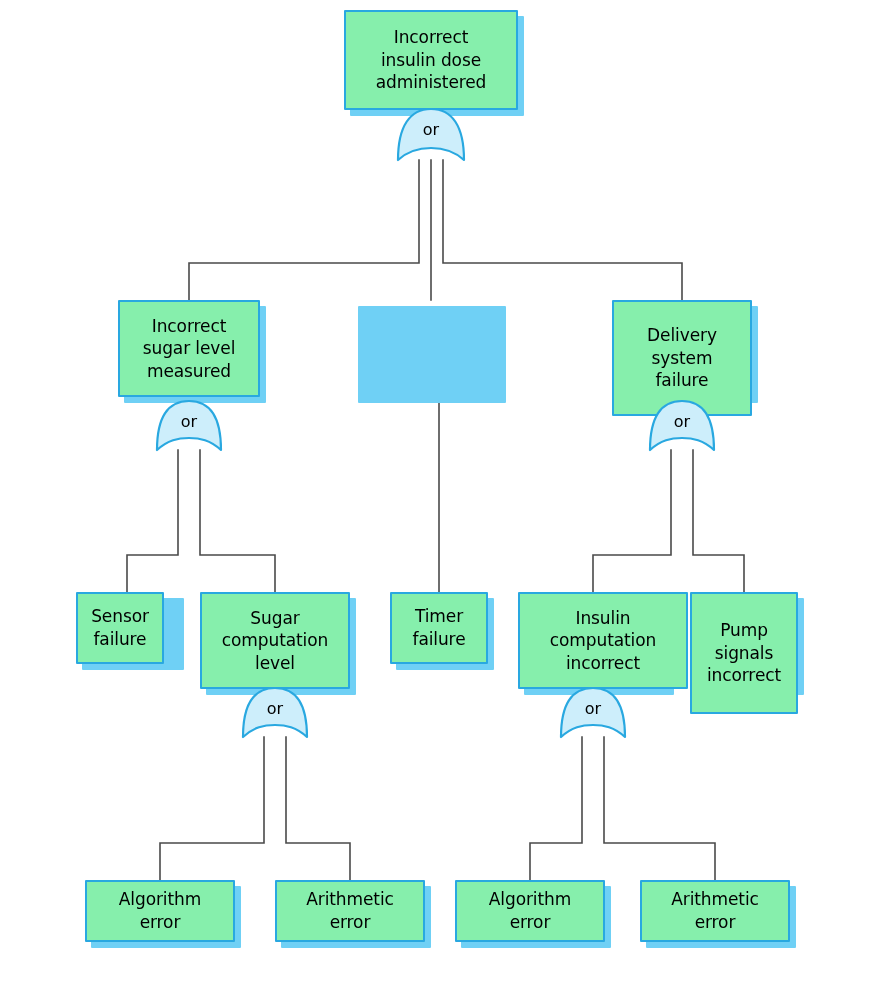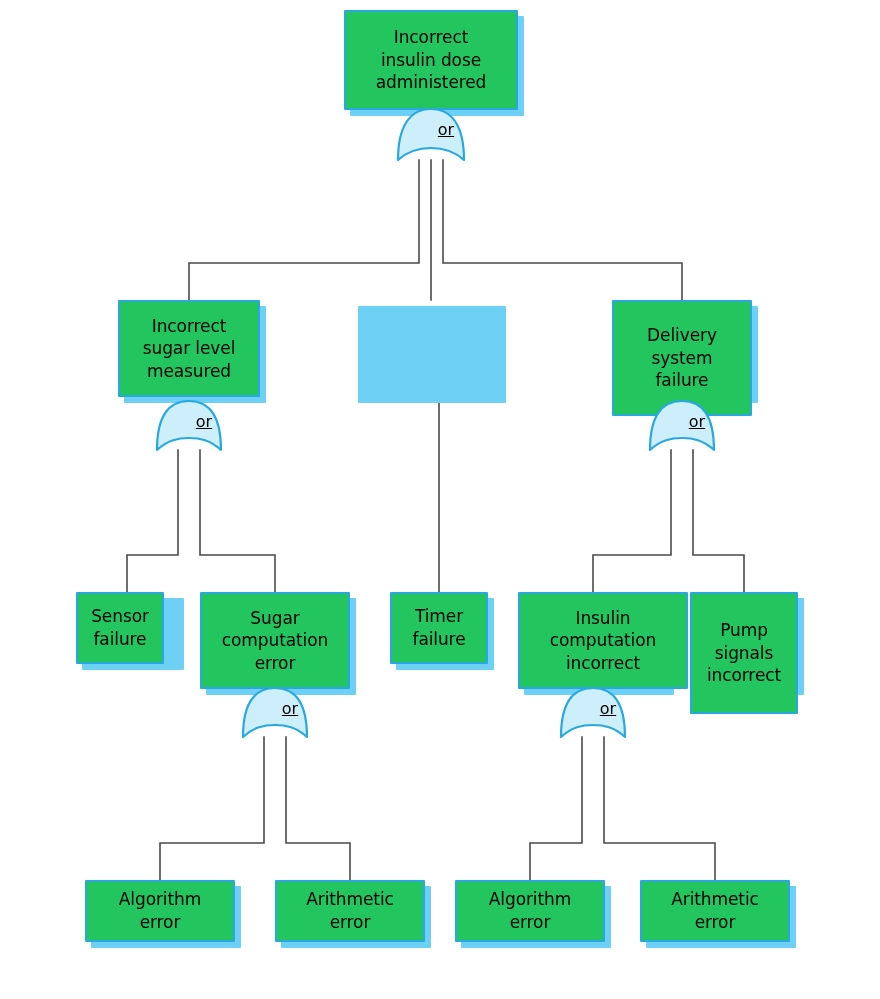"Incorrect" .node-box { background: #22c55e -> #86efac }
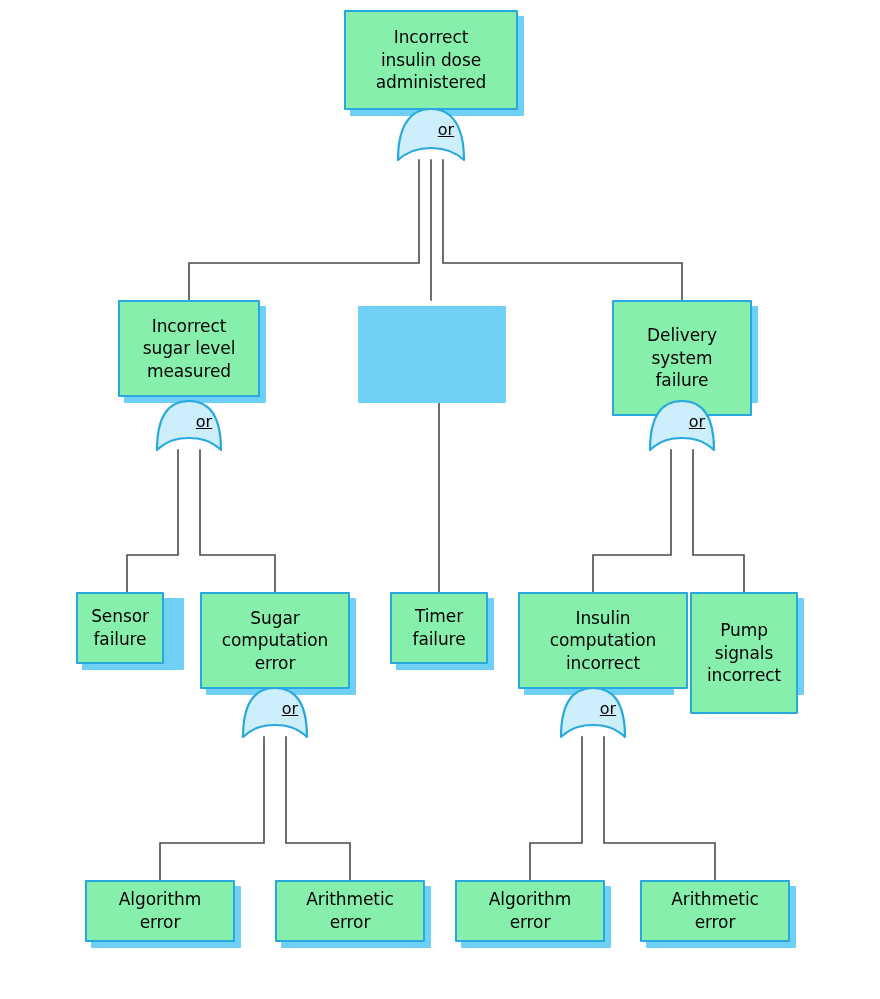"or" .gate-label { left: 15px -> 0; text-decoration: underline -> none }
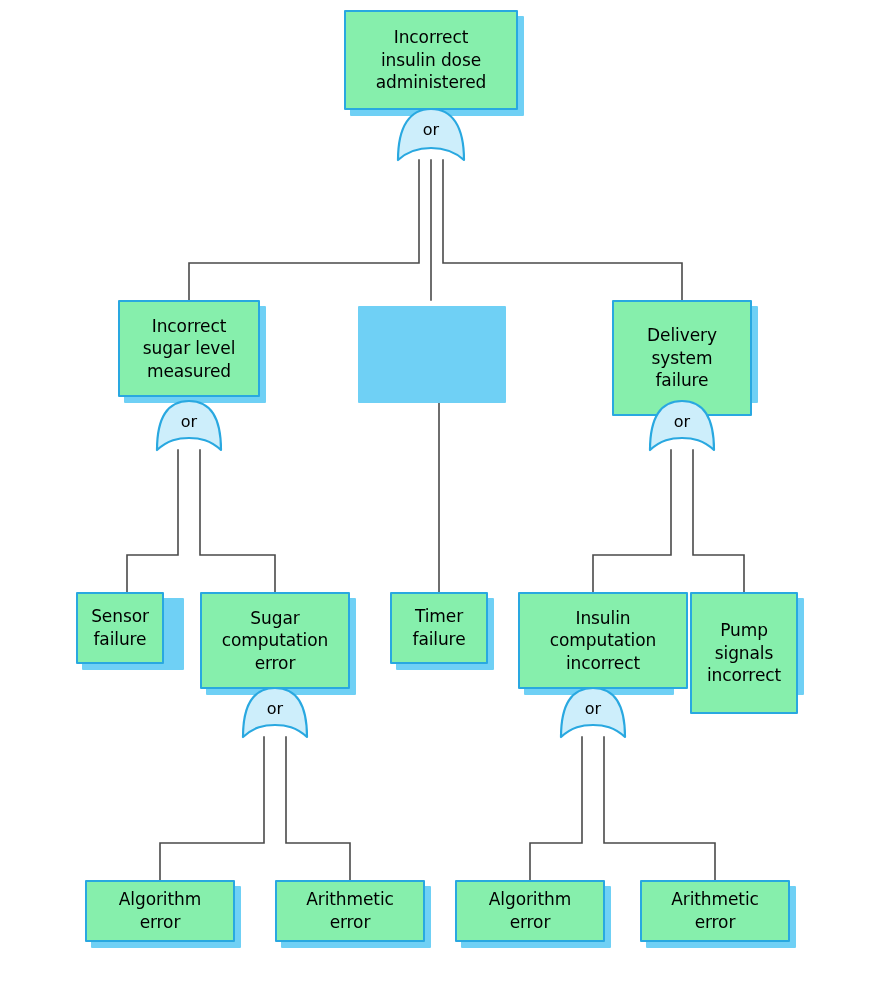"Sugar" span.node-label { text: error -> level }
